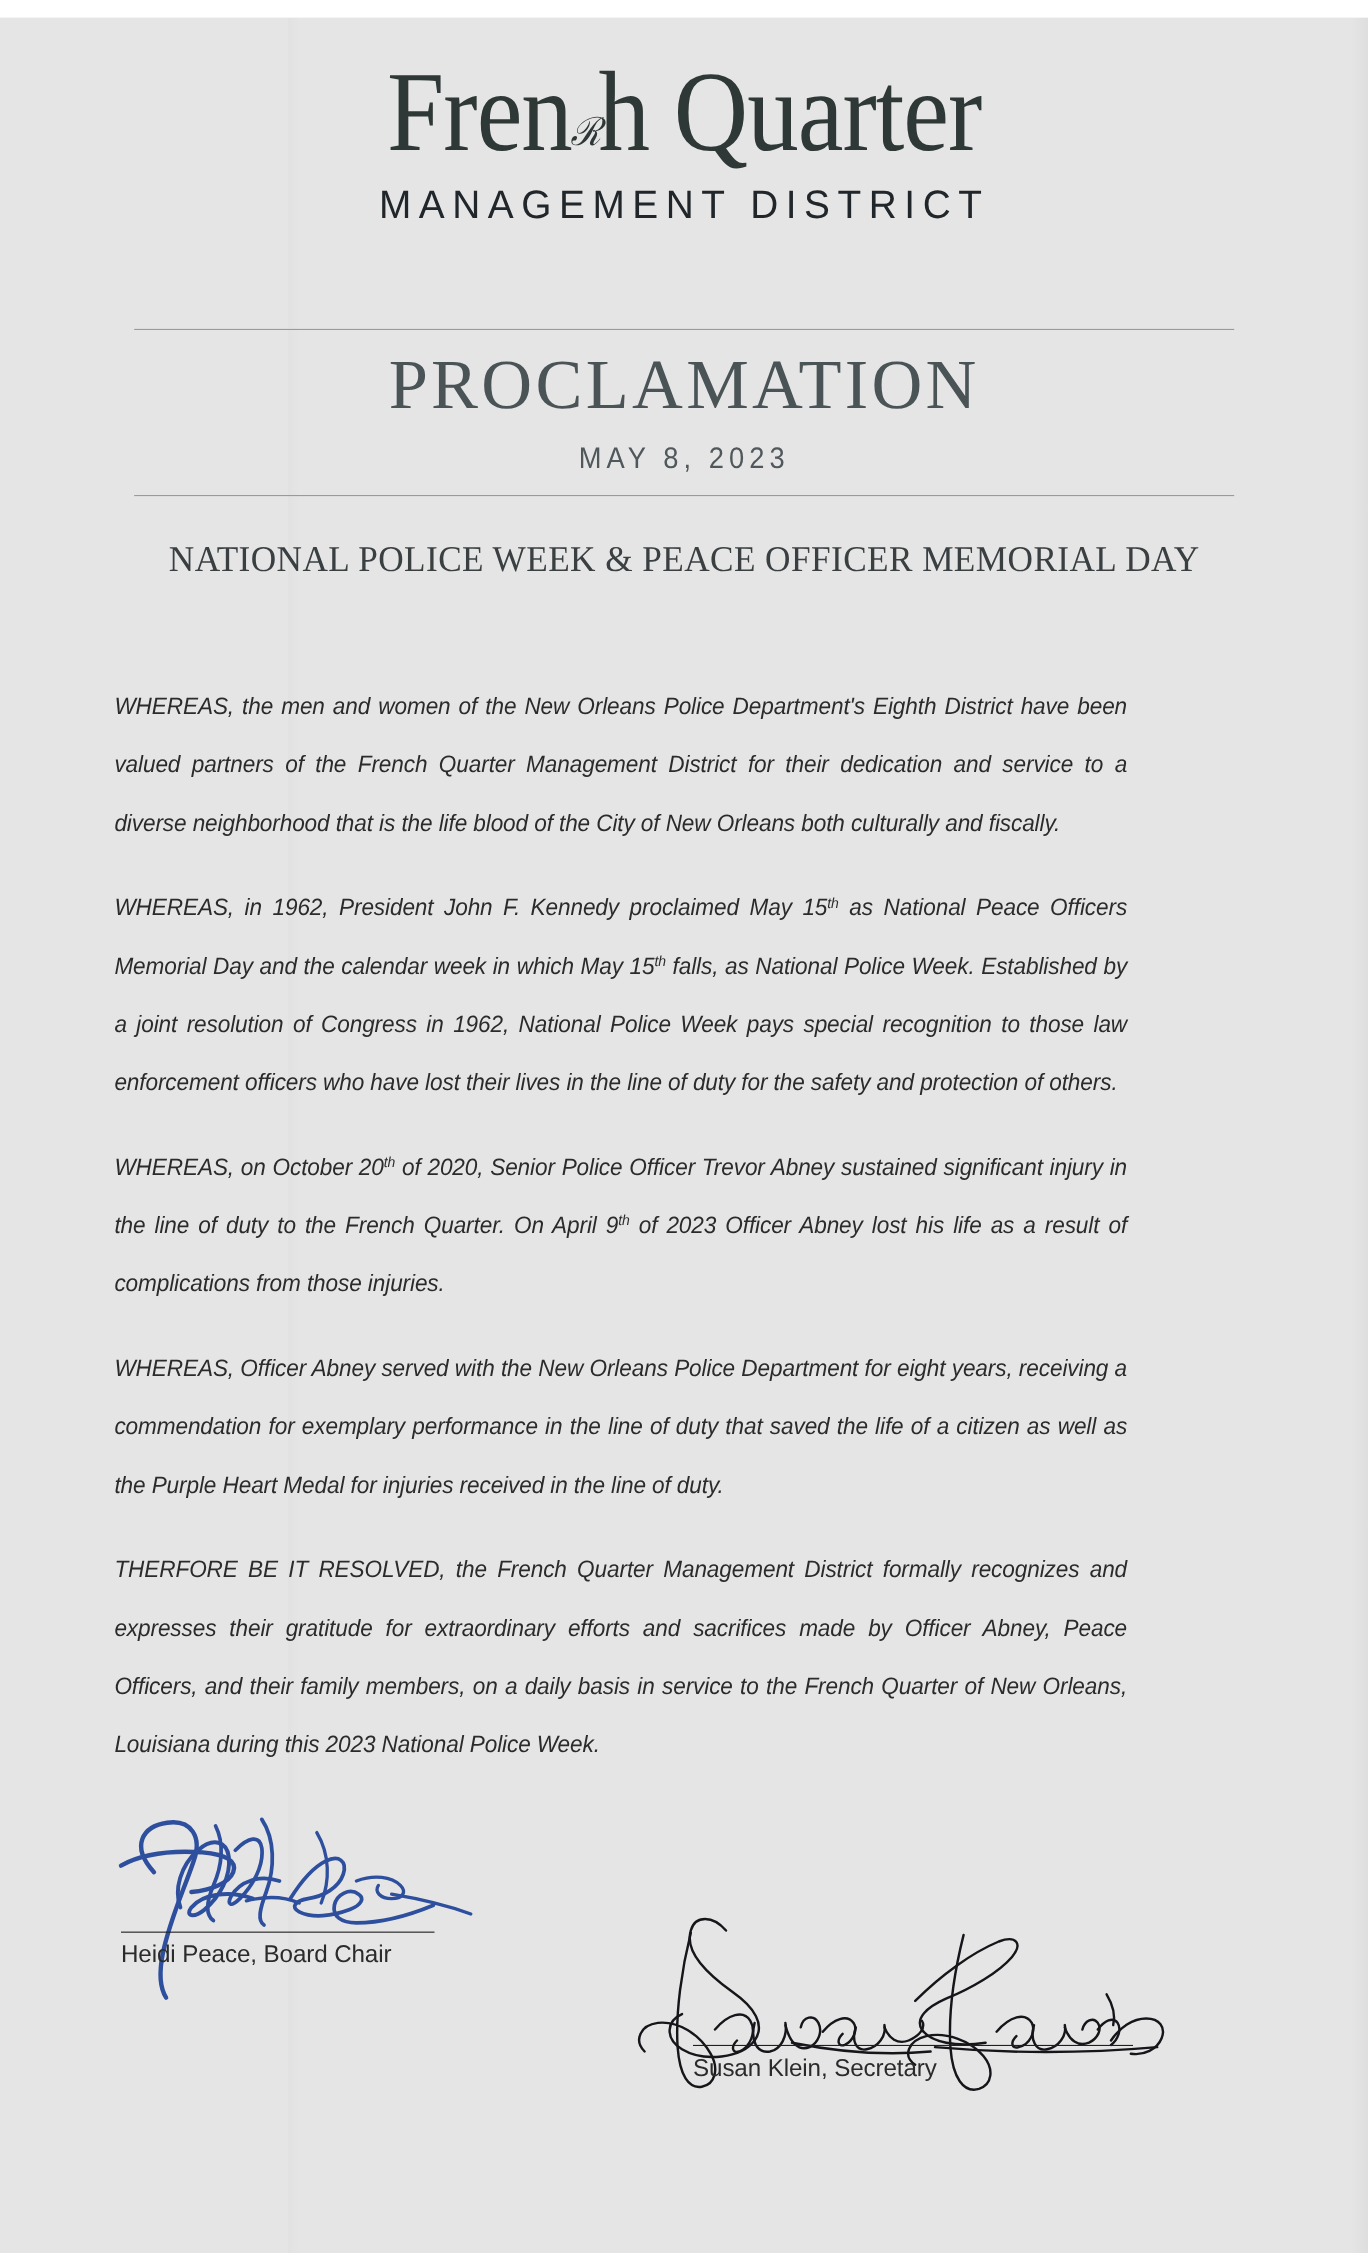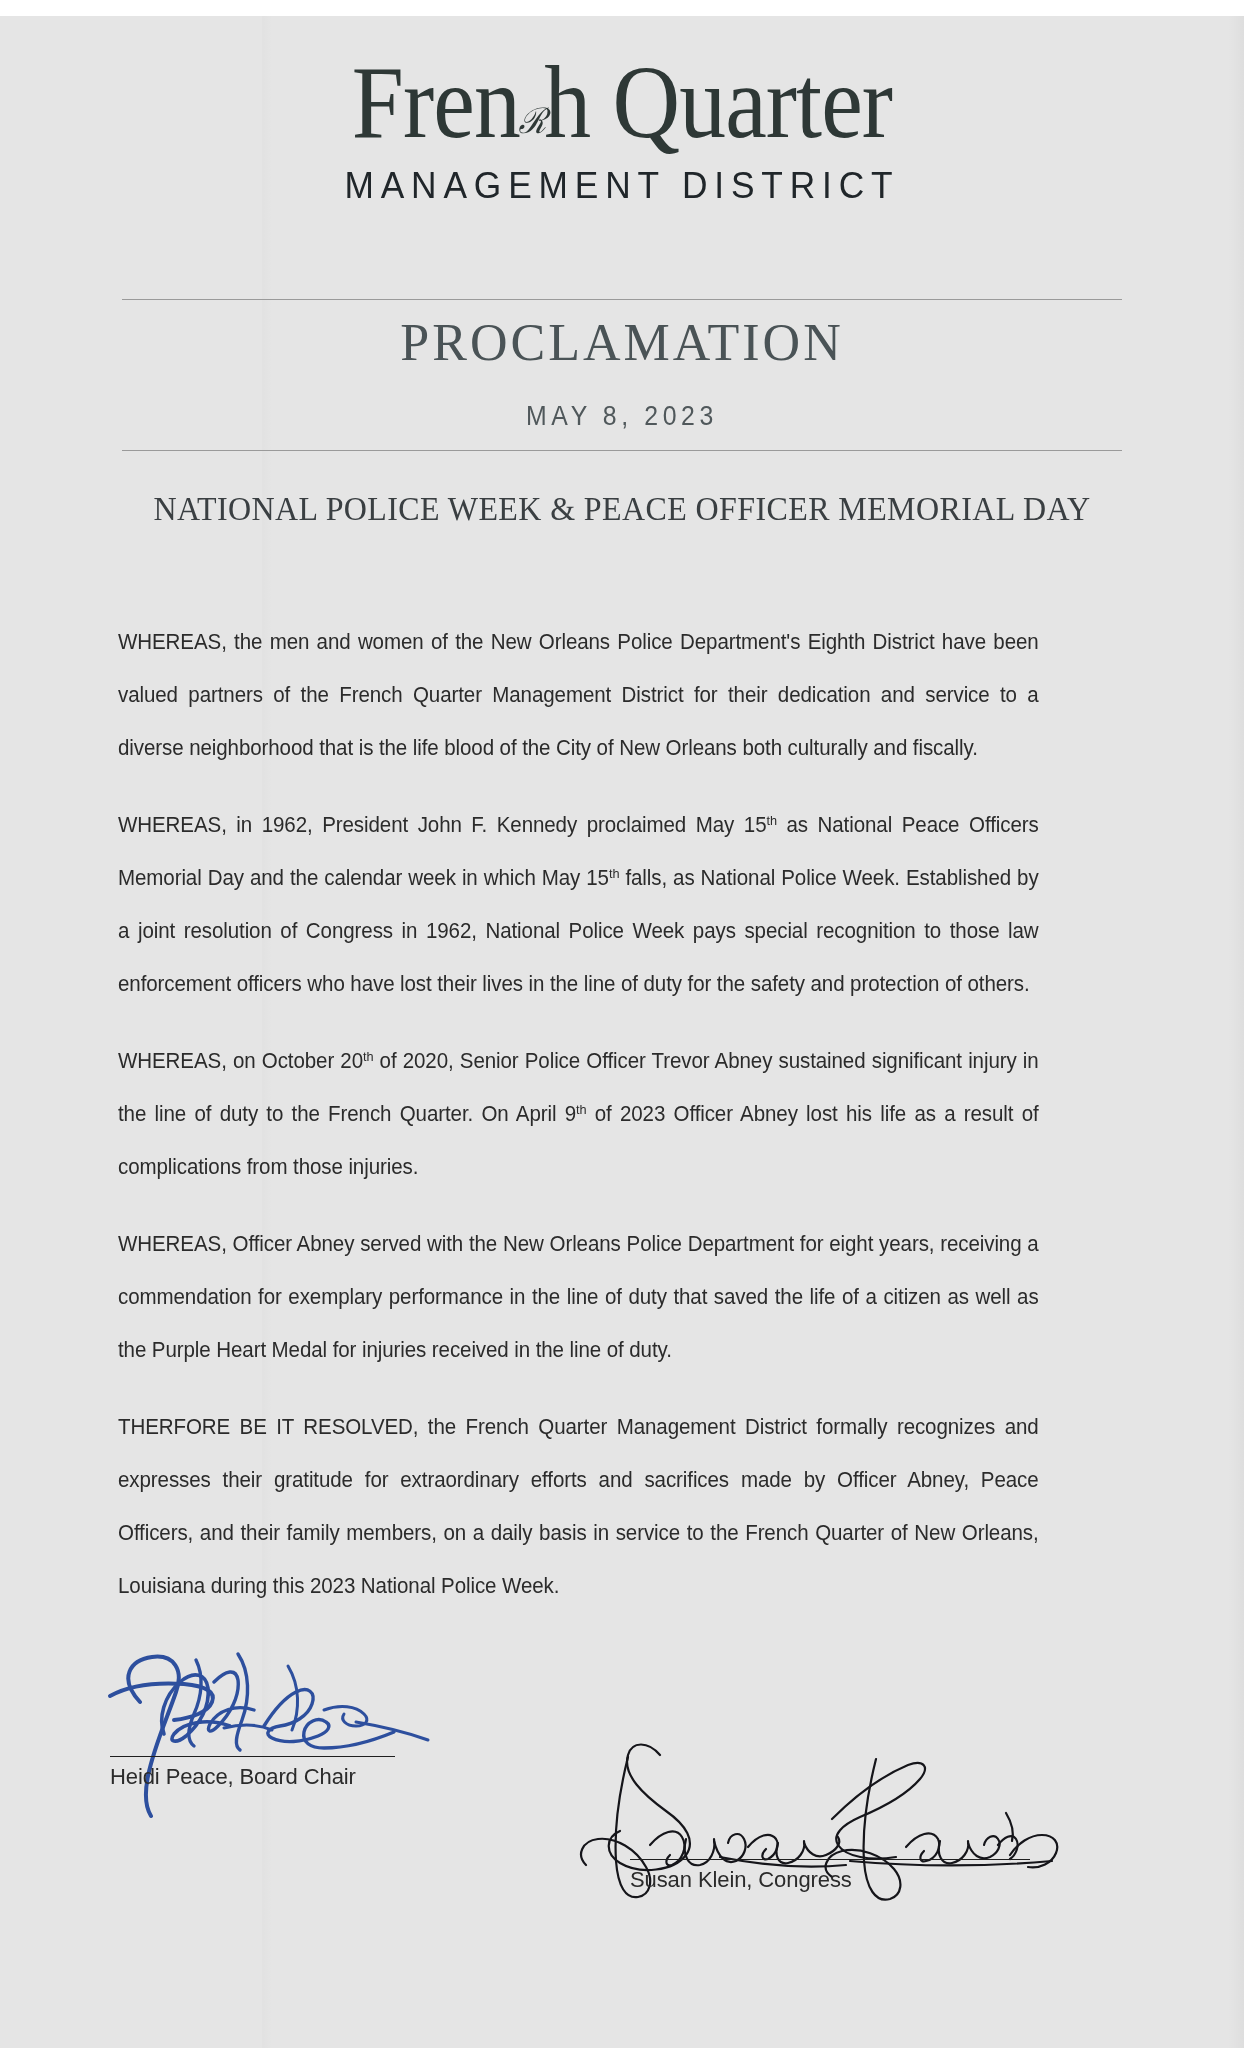"PROCLAMATION" .proclamation-title { font-size: 52px -> 64px }
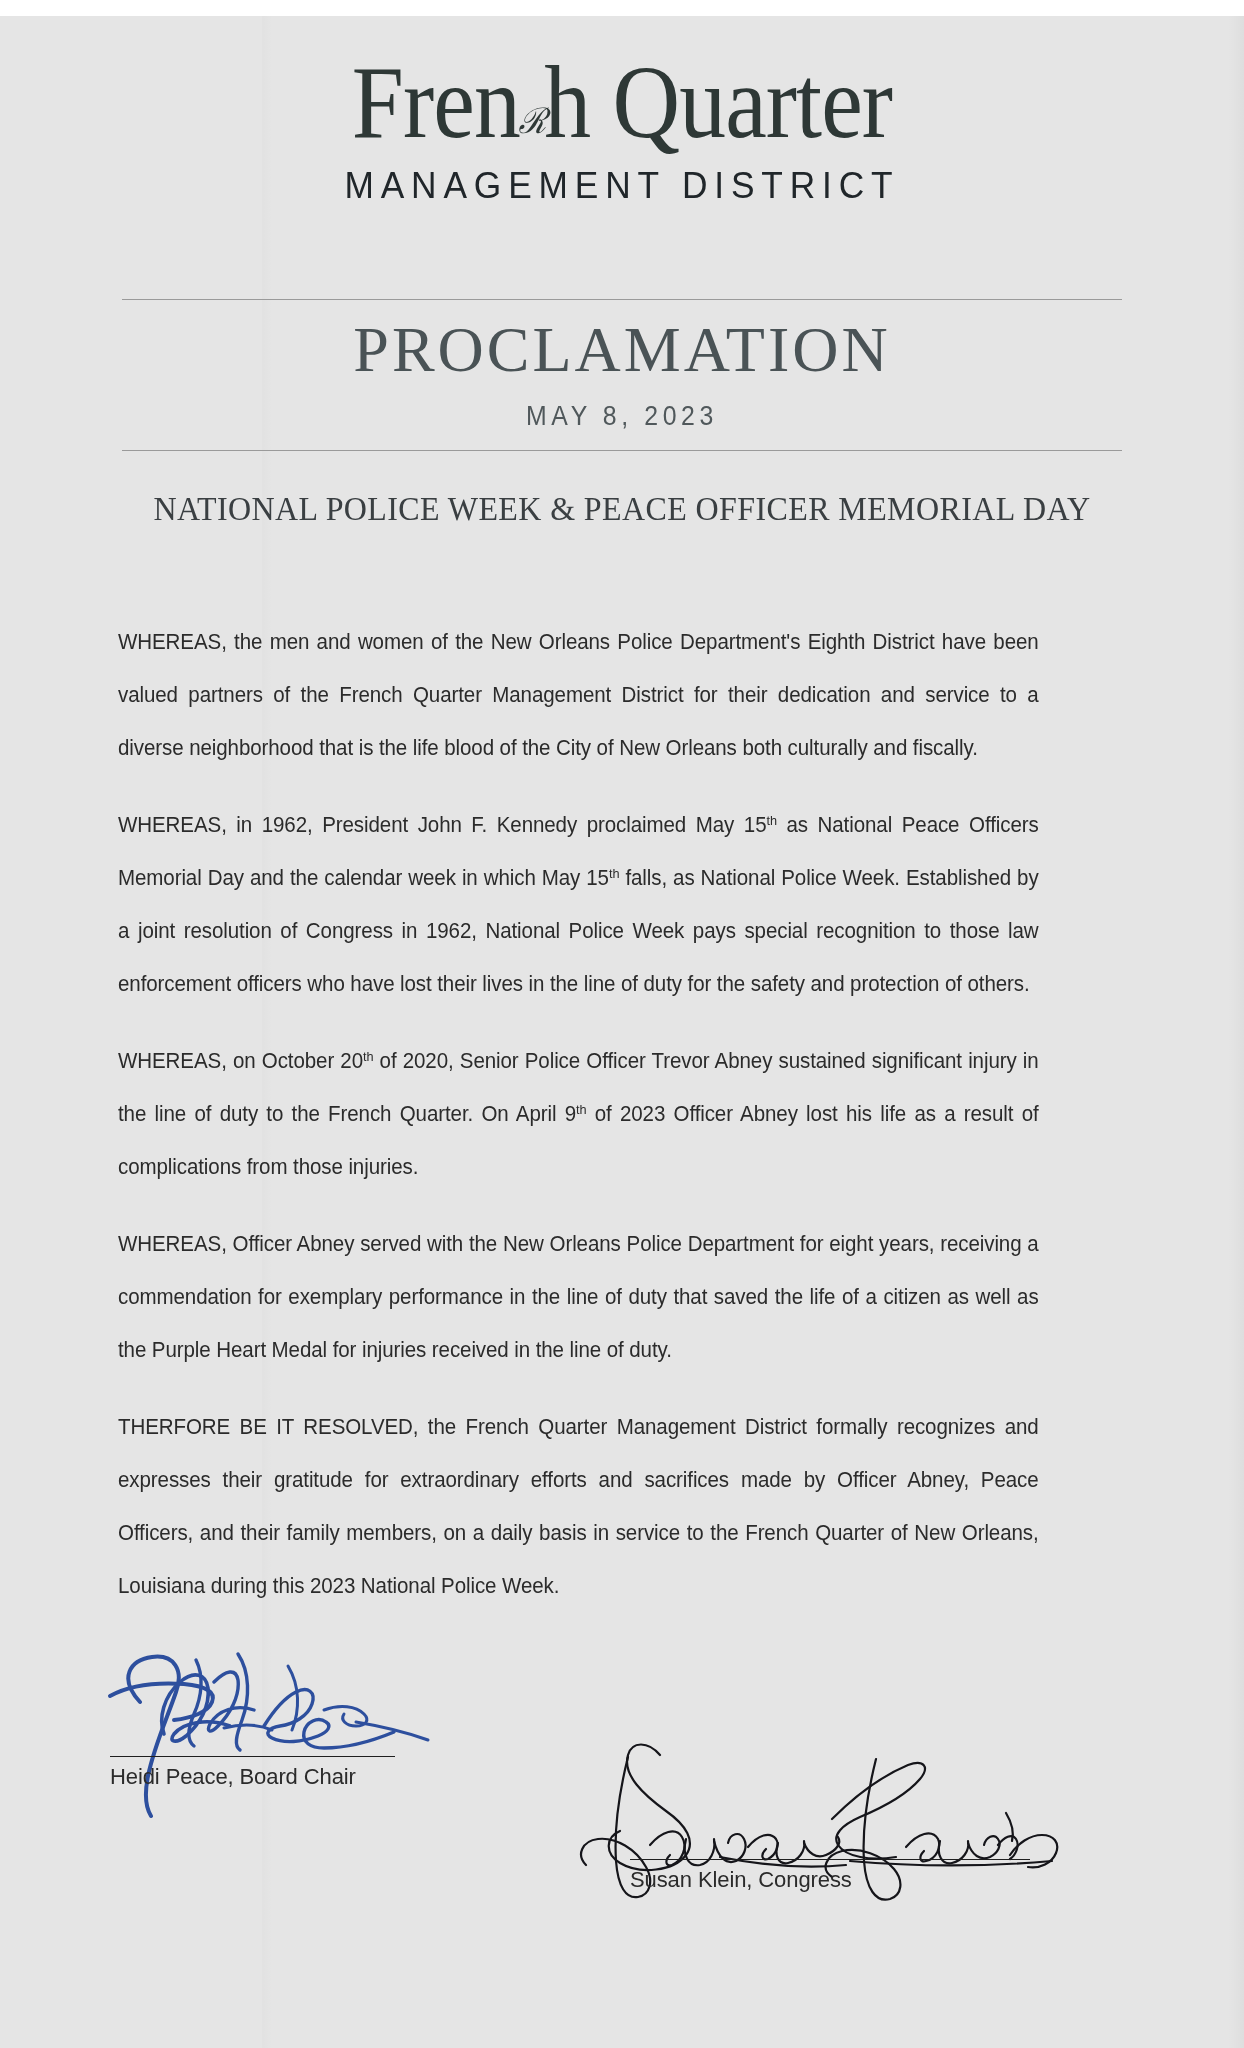"WHEREAS, the men and women" .body-copy { font-style: none -> italic; left: 118px -> 104px }
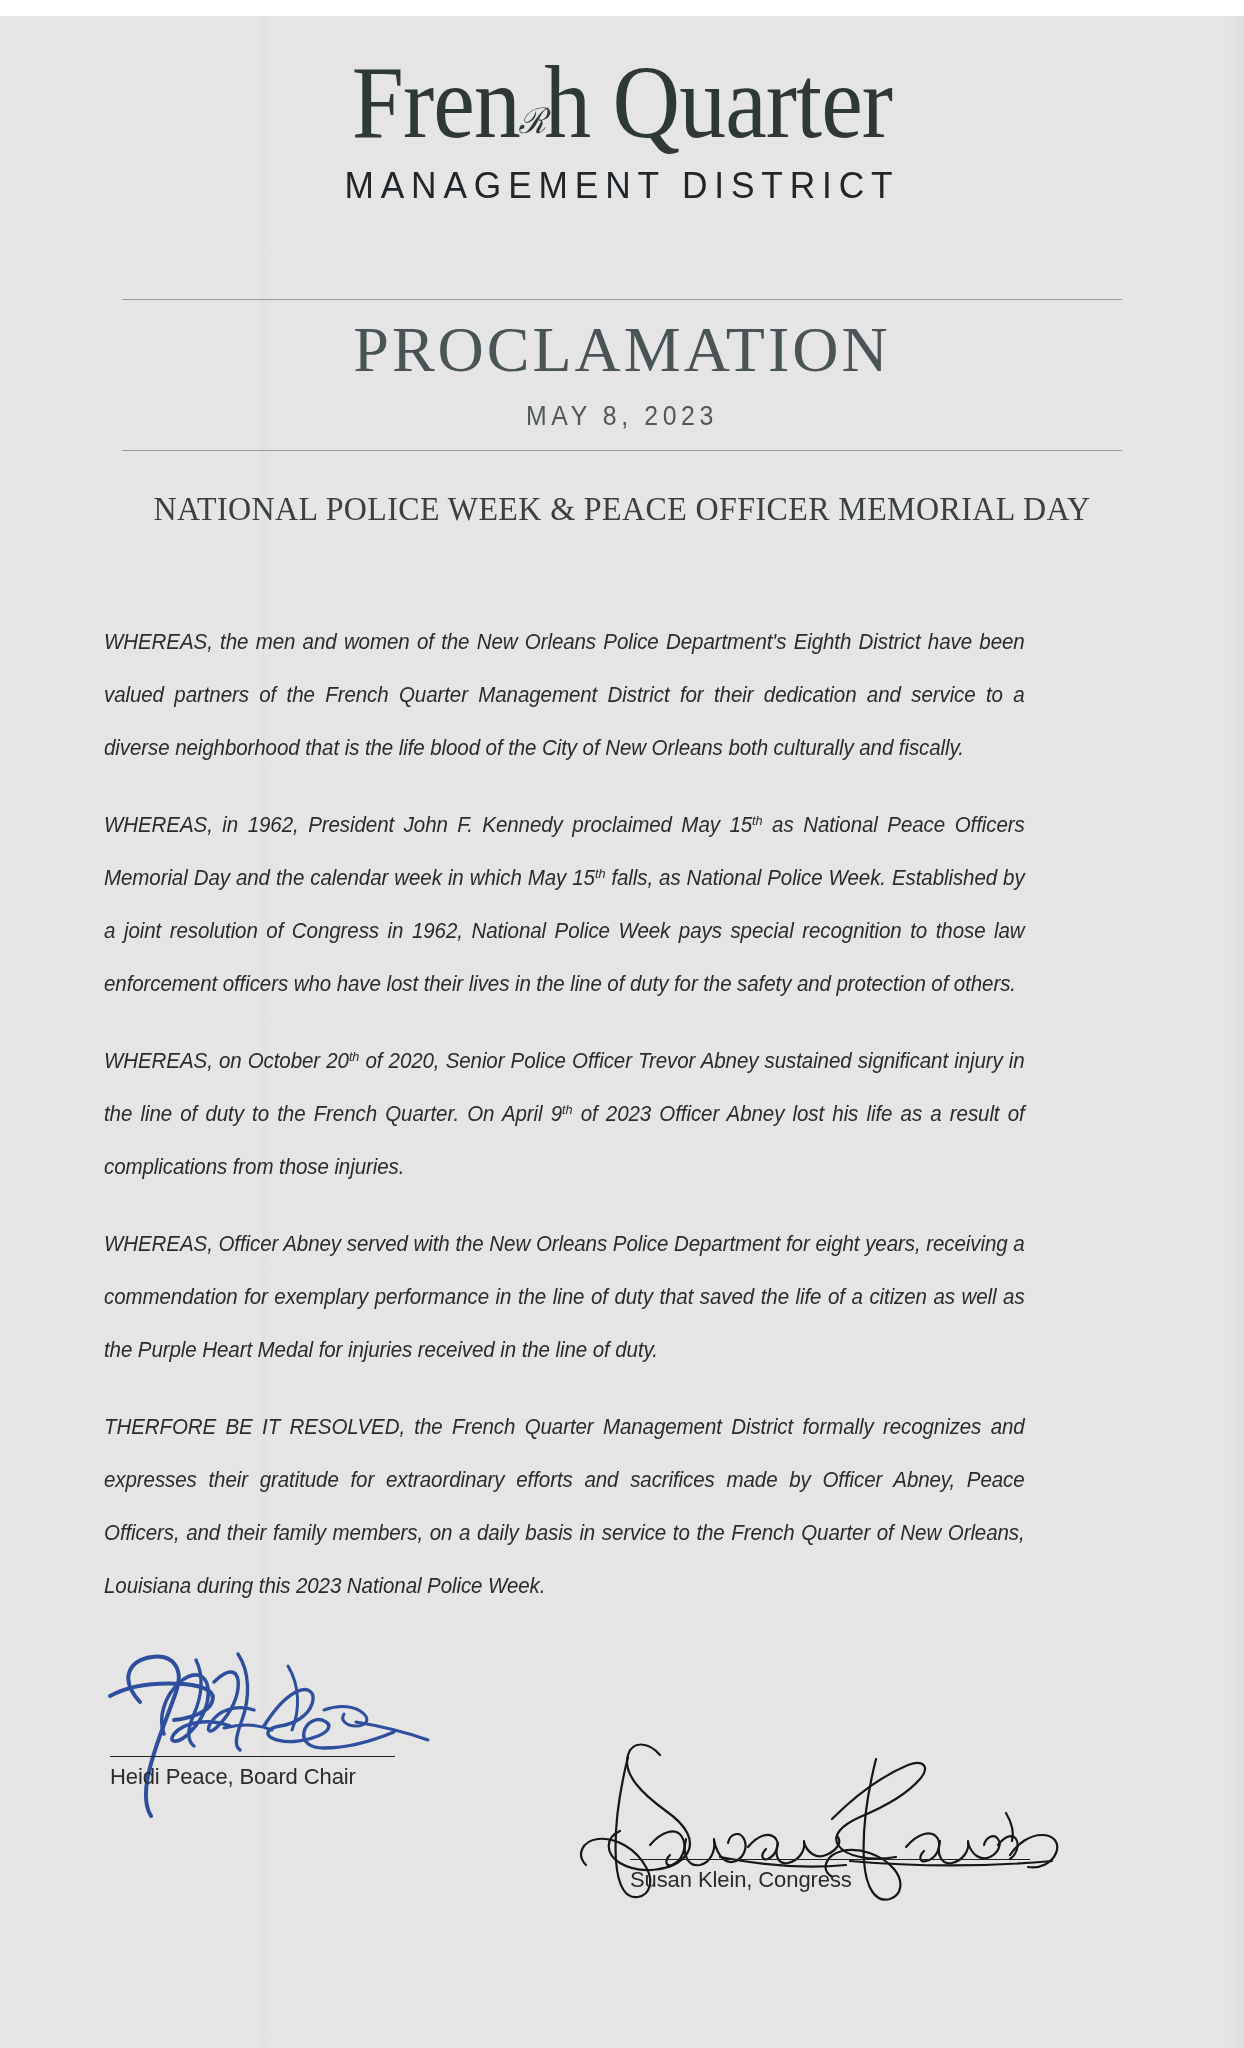"Susan Klein, Congress" div.sig-name { text: Congress -> Secretary }
